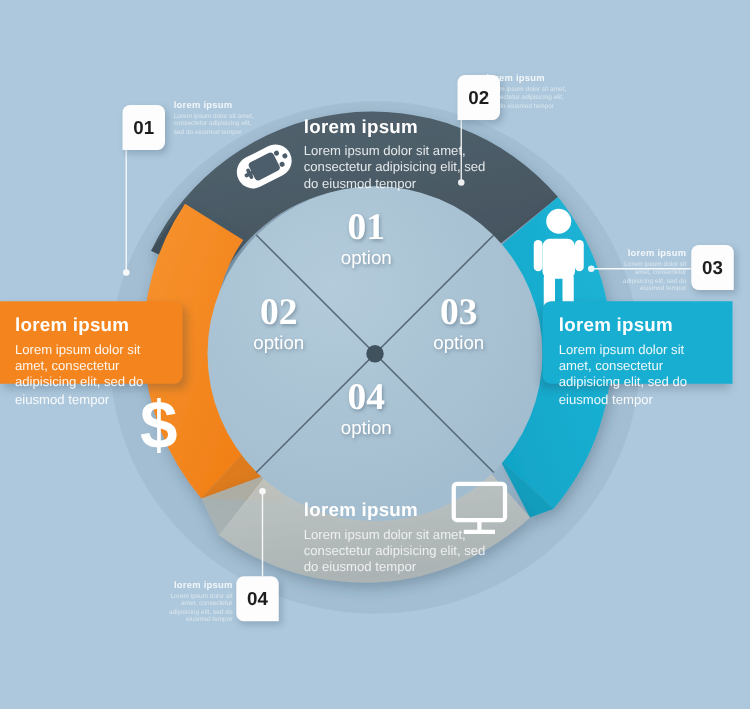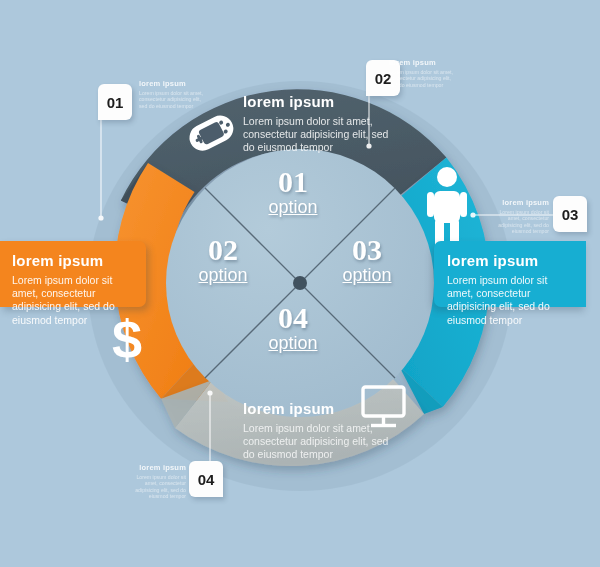"option" .opt .word { font-size: 18px -> 15px; text-decoration: underline -> none }
